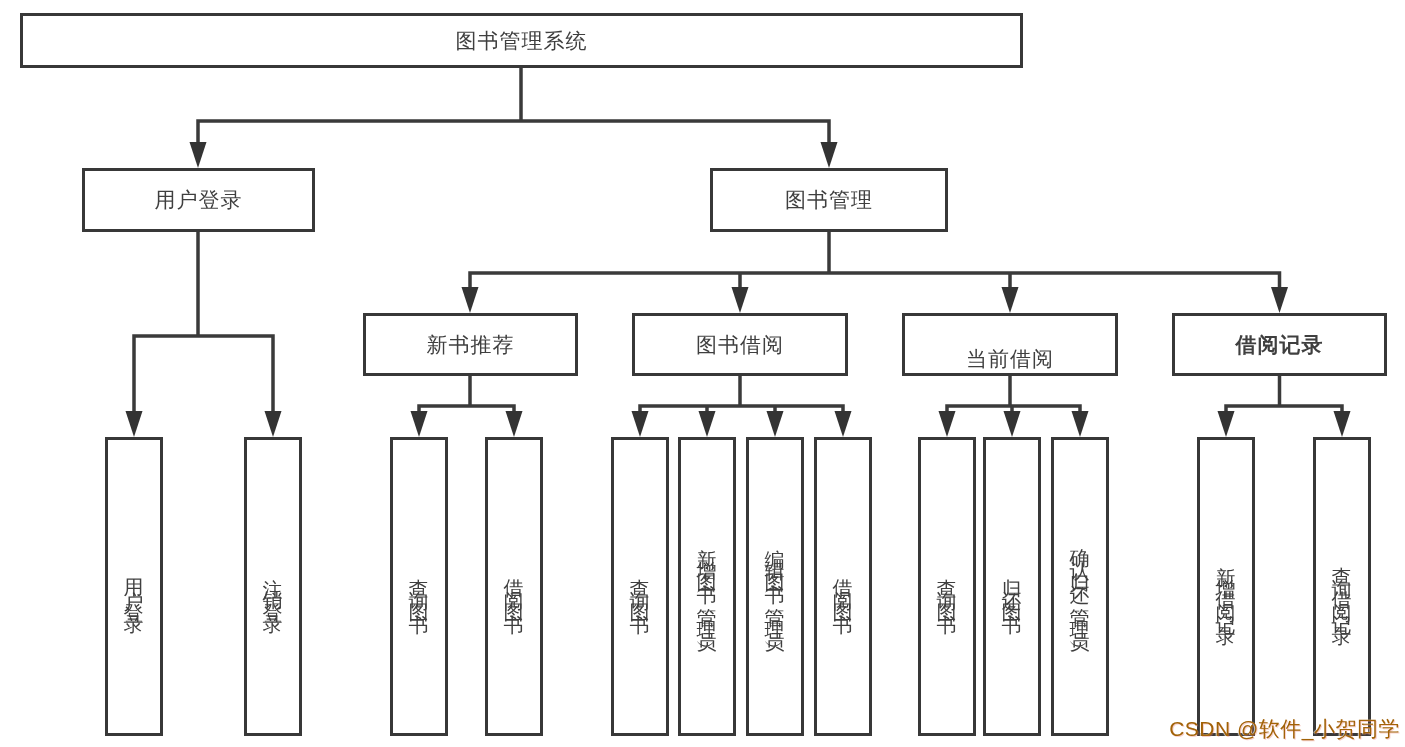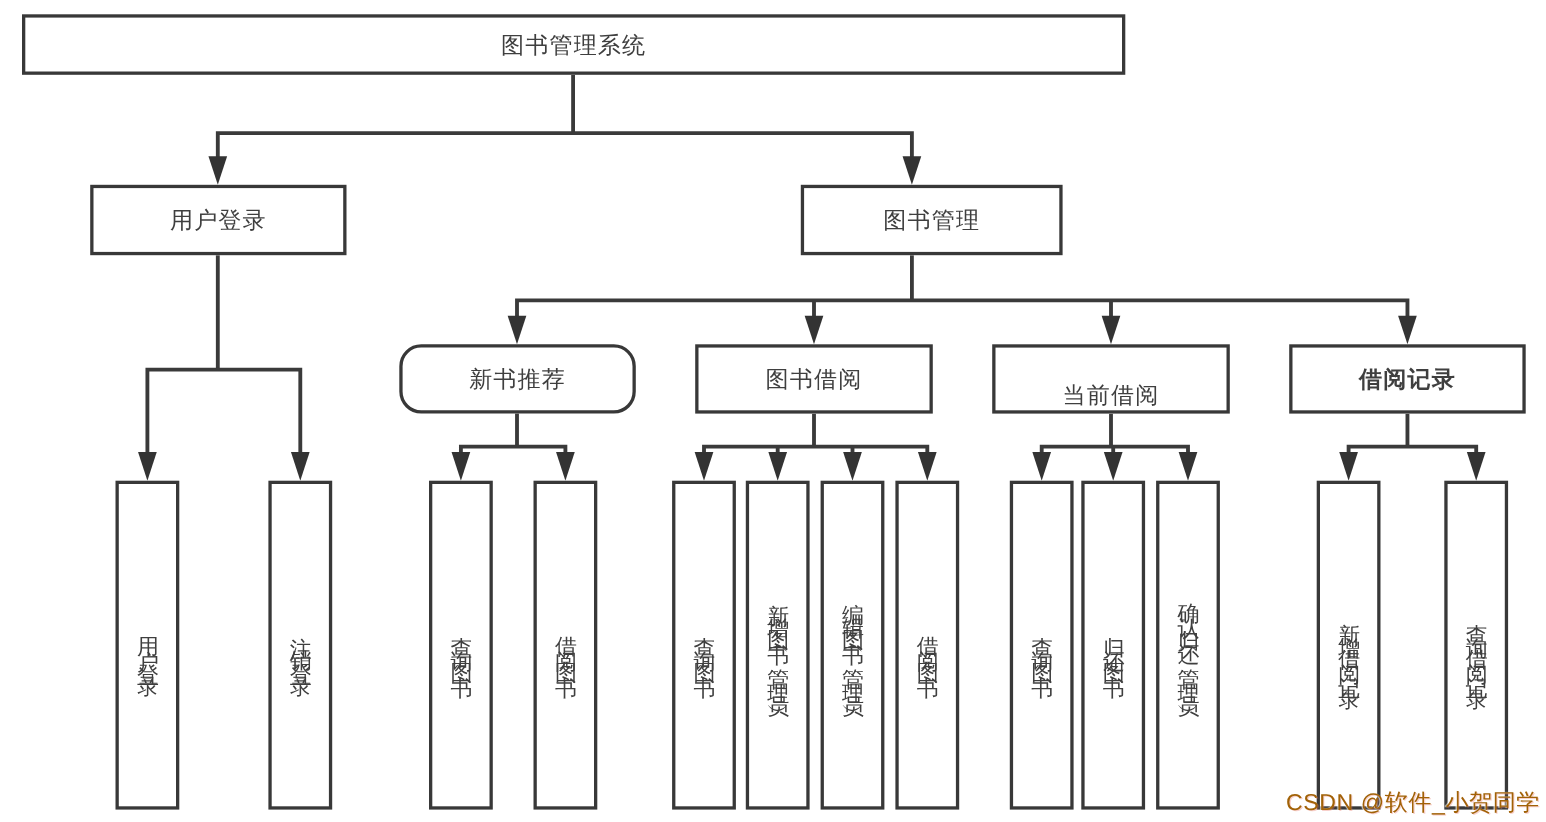"图书管理" div.node { left: 728px -> 710px }
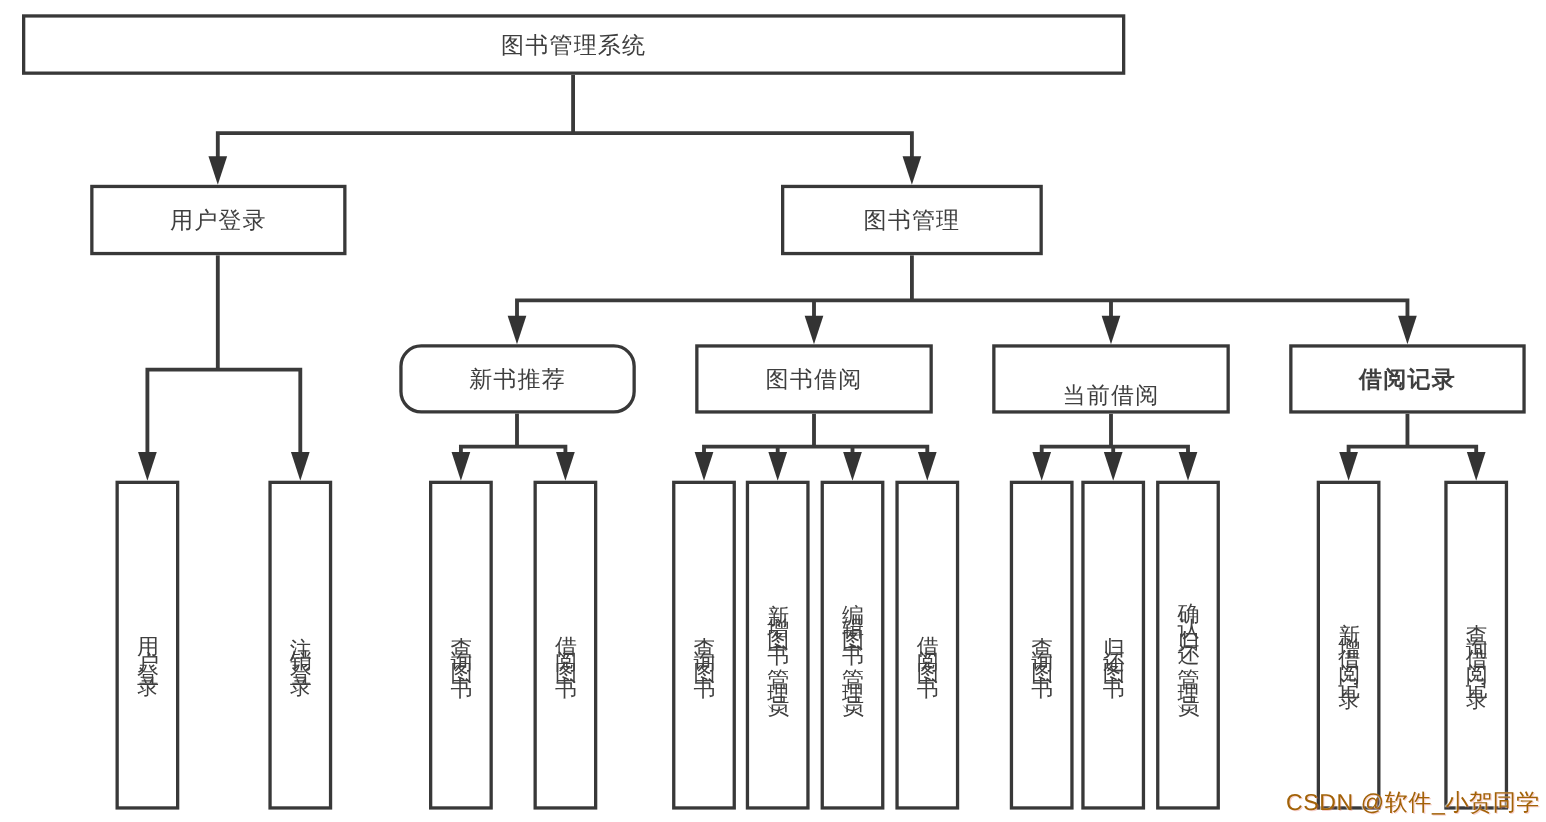"新书推荐" div.node { border-radius: 20px -> none }
